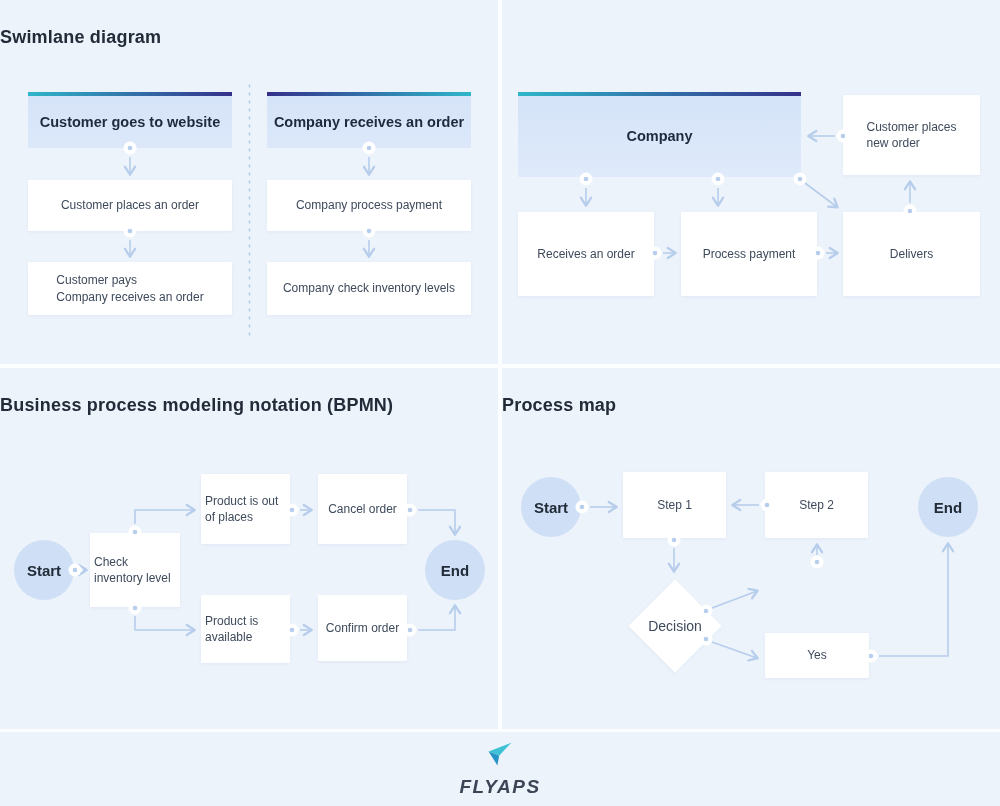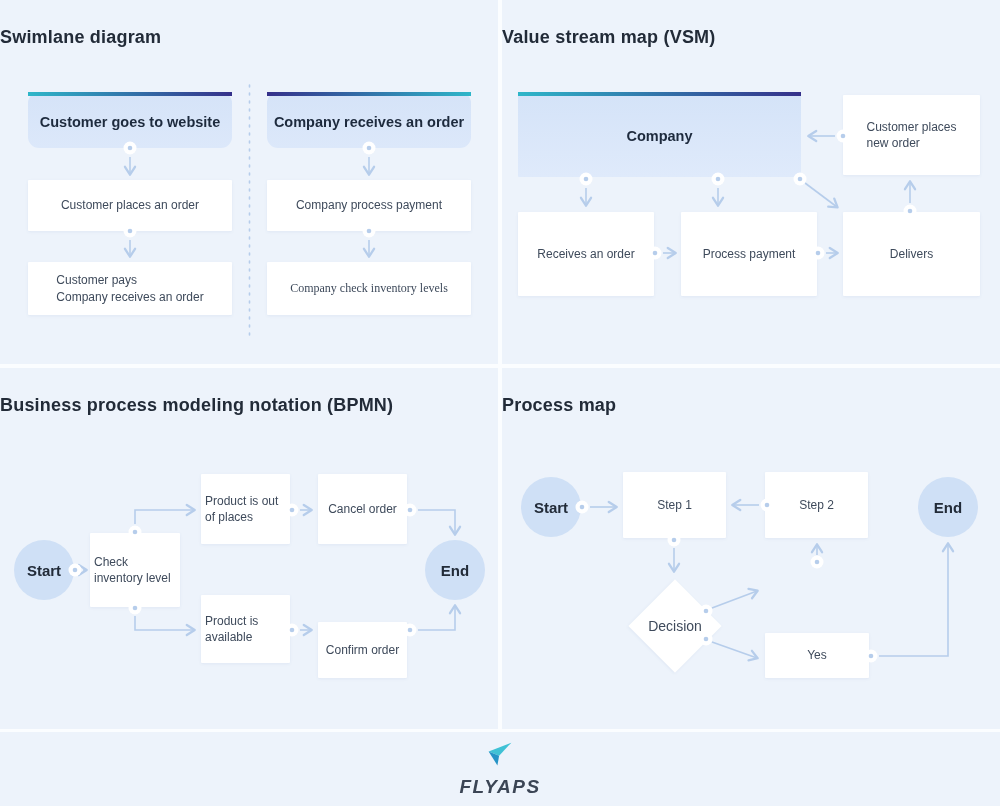"Value stream map (VSM)" div.quad-title { html: <div>Value stream map (VSM)</div> -> none }
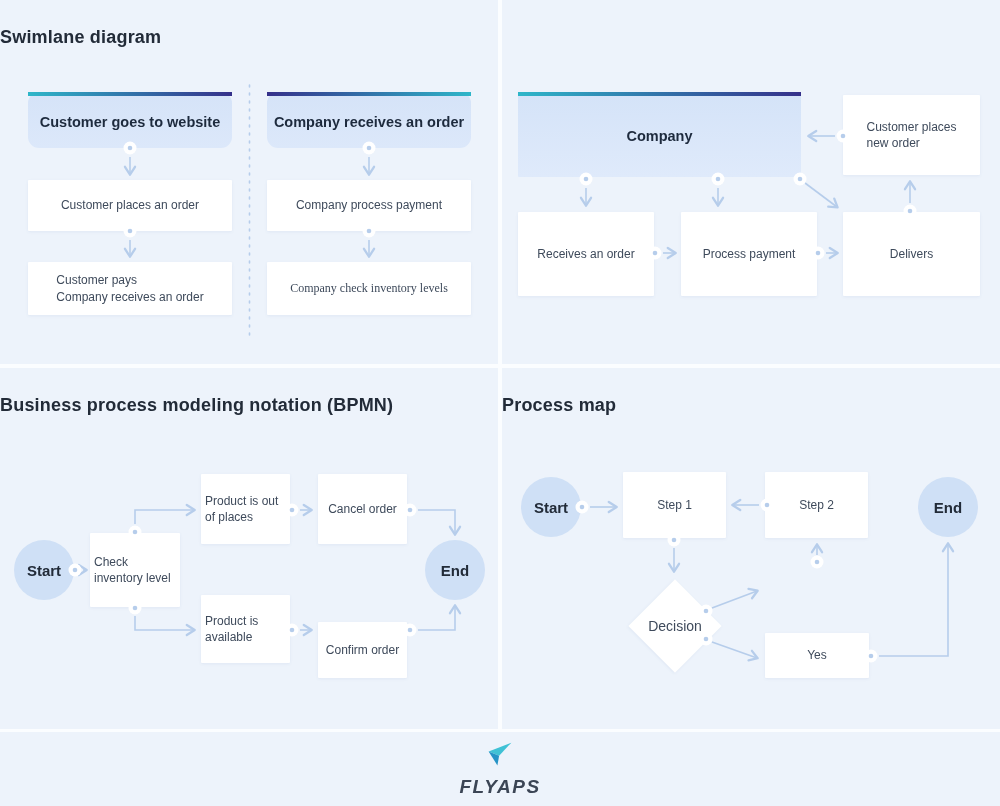"Customer goes to website" .lane-header { border-radius: 11px -> 1px }
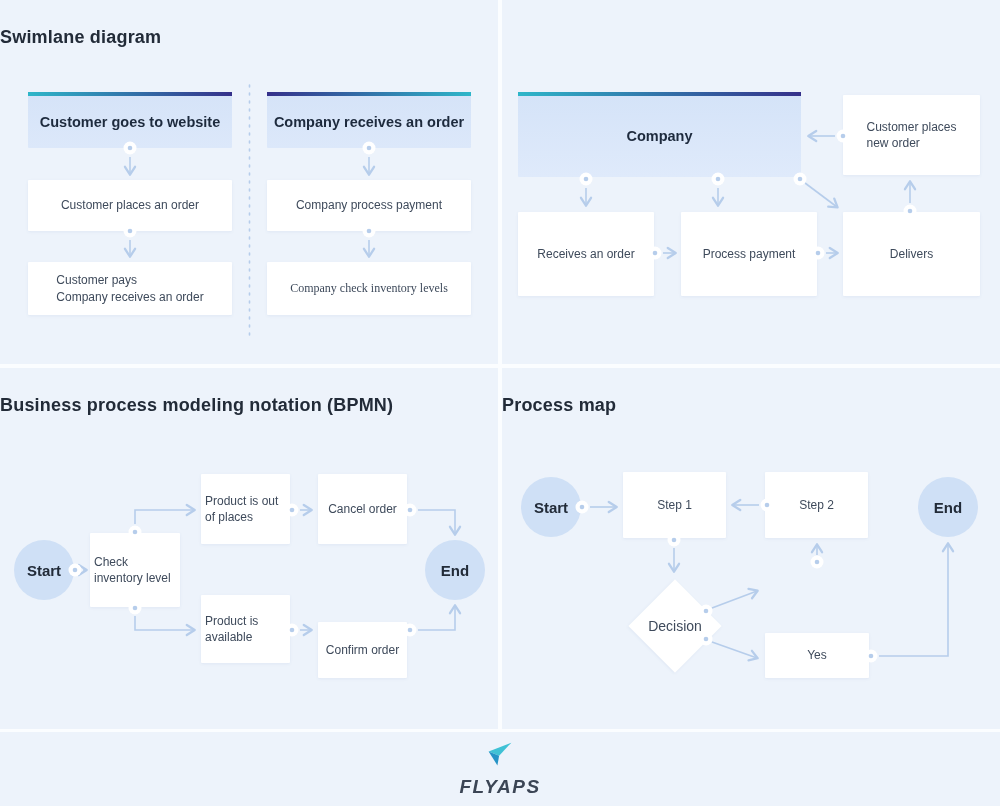"Company check inventory levels" div.nbox { font-family: Liberation Serif, serif -> none }
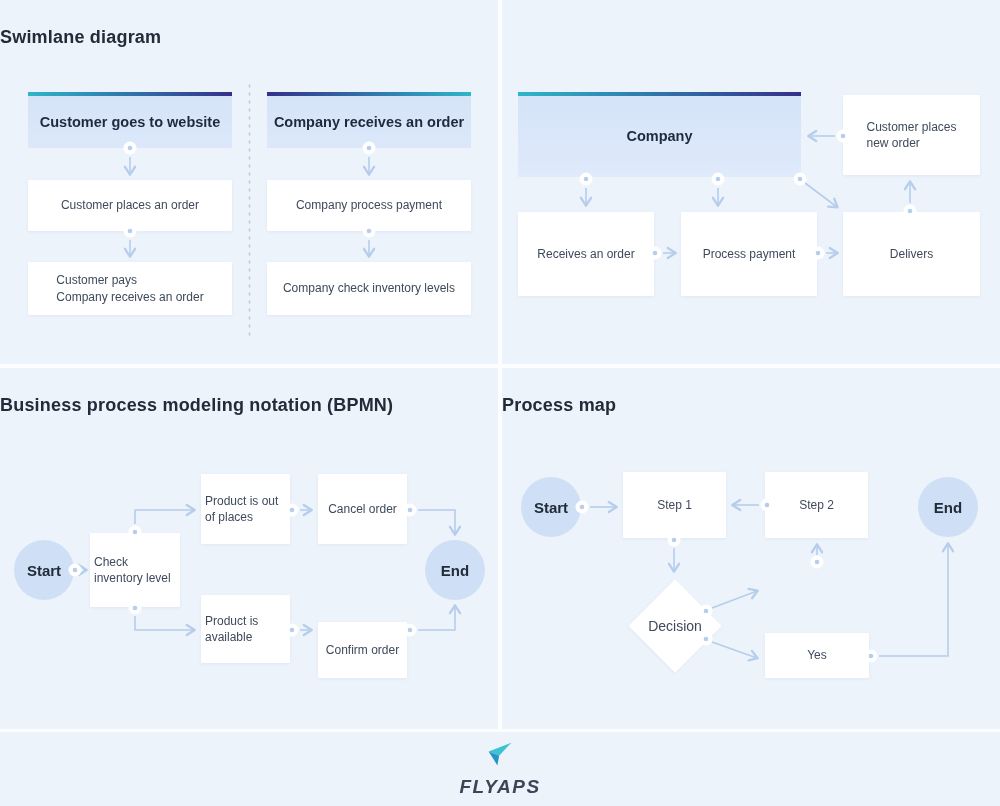"Confirm order" div.nbox { height: 56px -> 66px; margin-top: 27px -> none }
